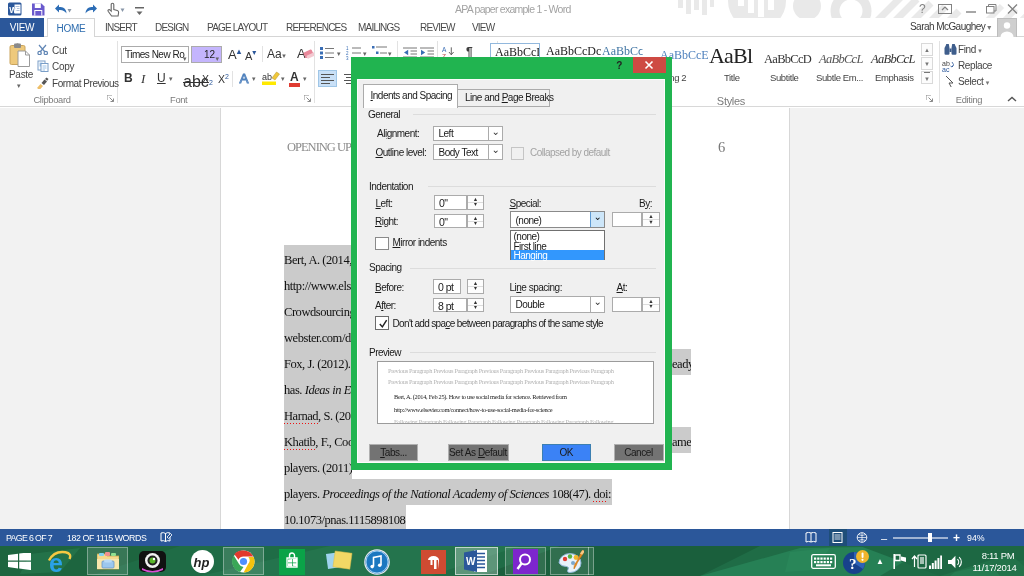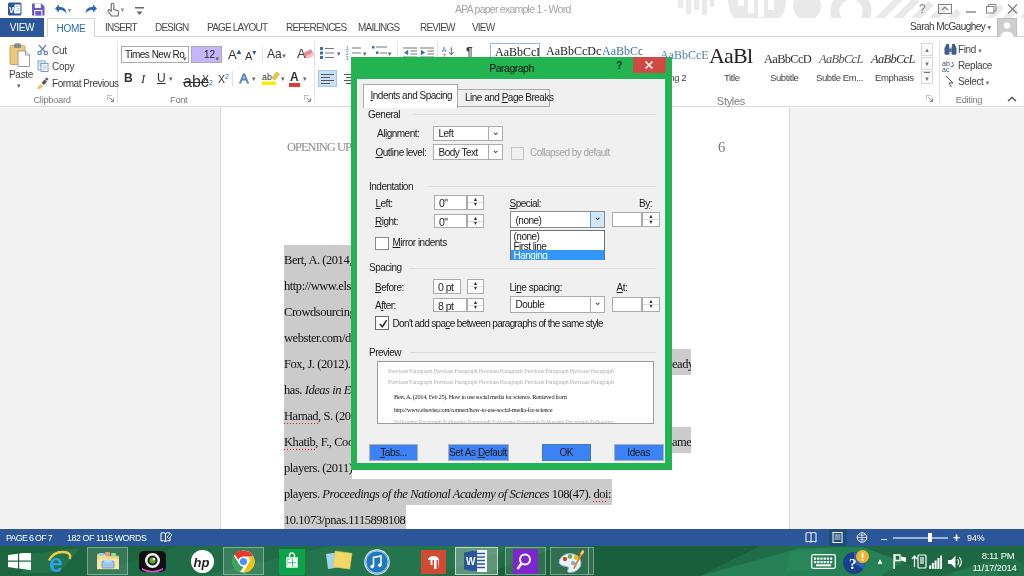"Paragraph" div.a { html: <div>Paragraph</div> -> none }
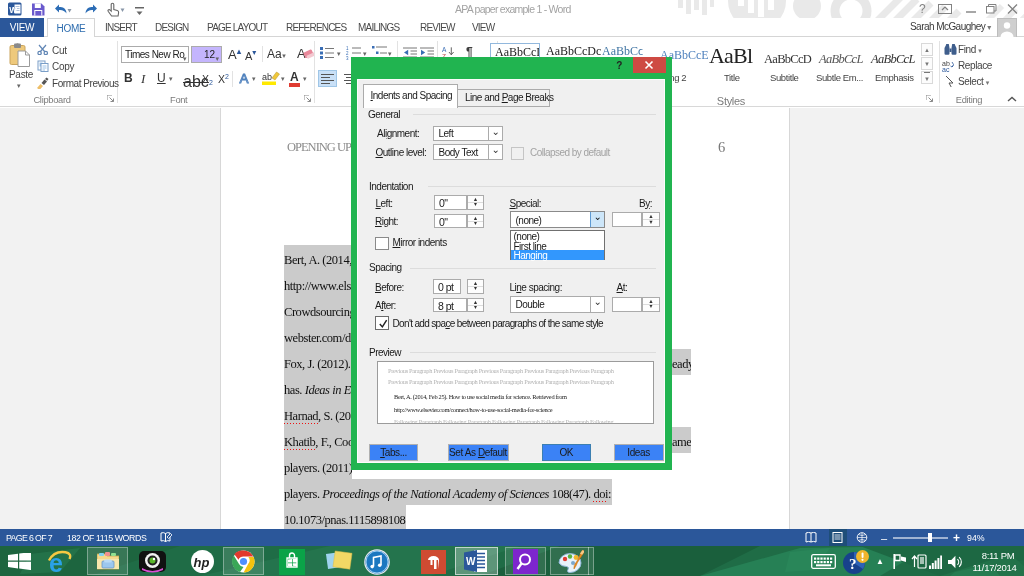"Tabs..." .btn { background: #3b82f6 -> #737373 }
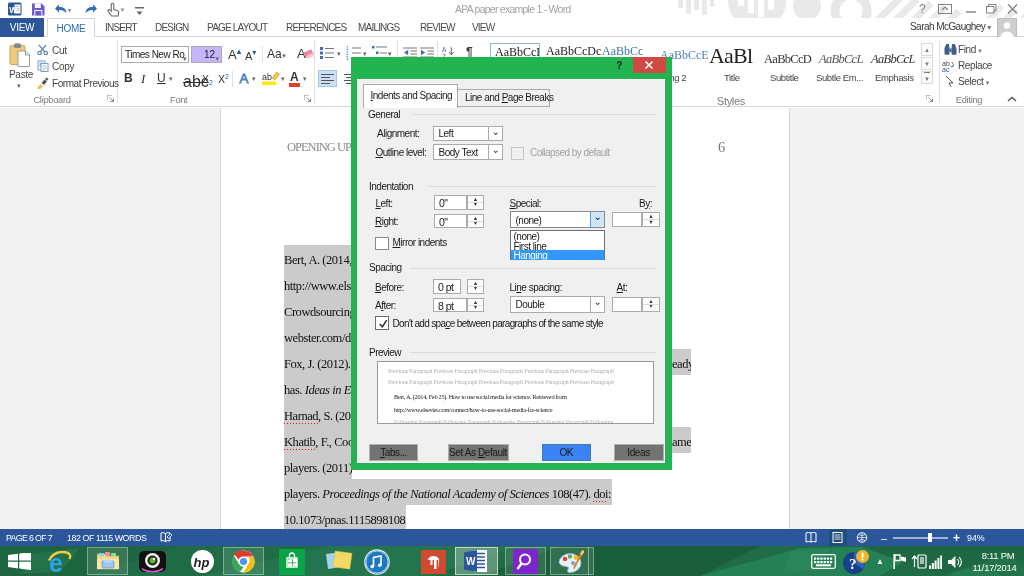"Ideas" div.a { text: Ideas -> Cancel }
